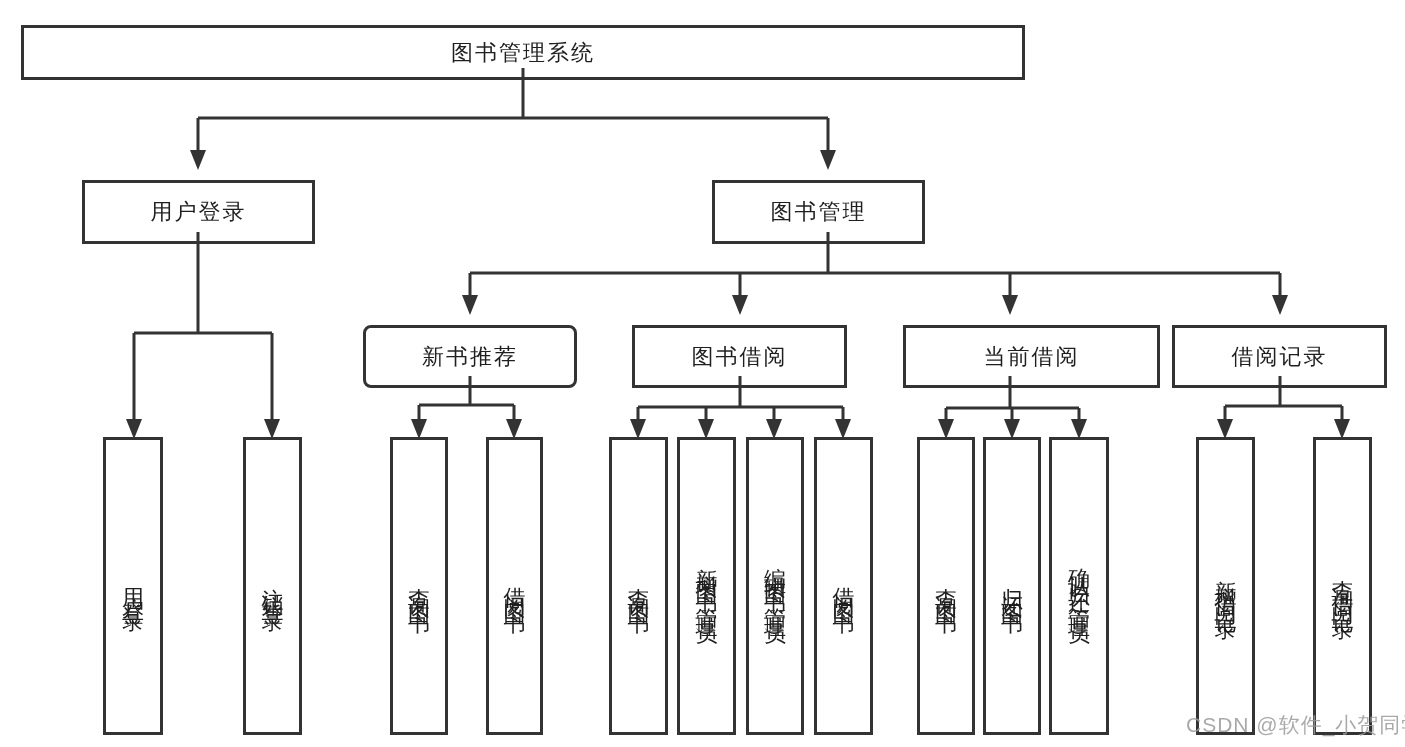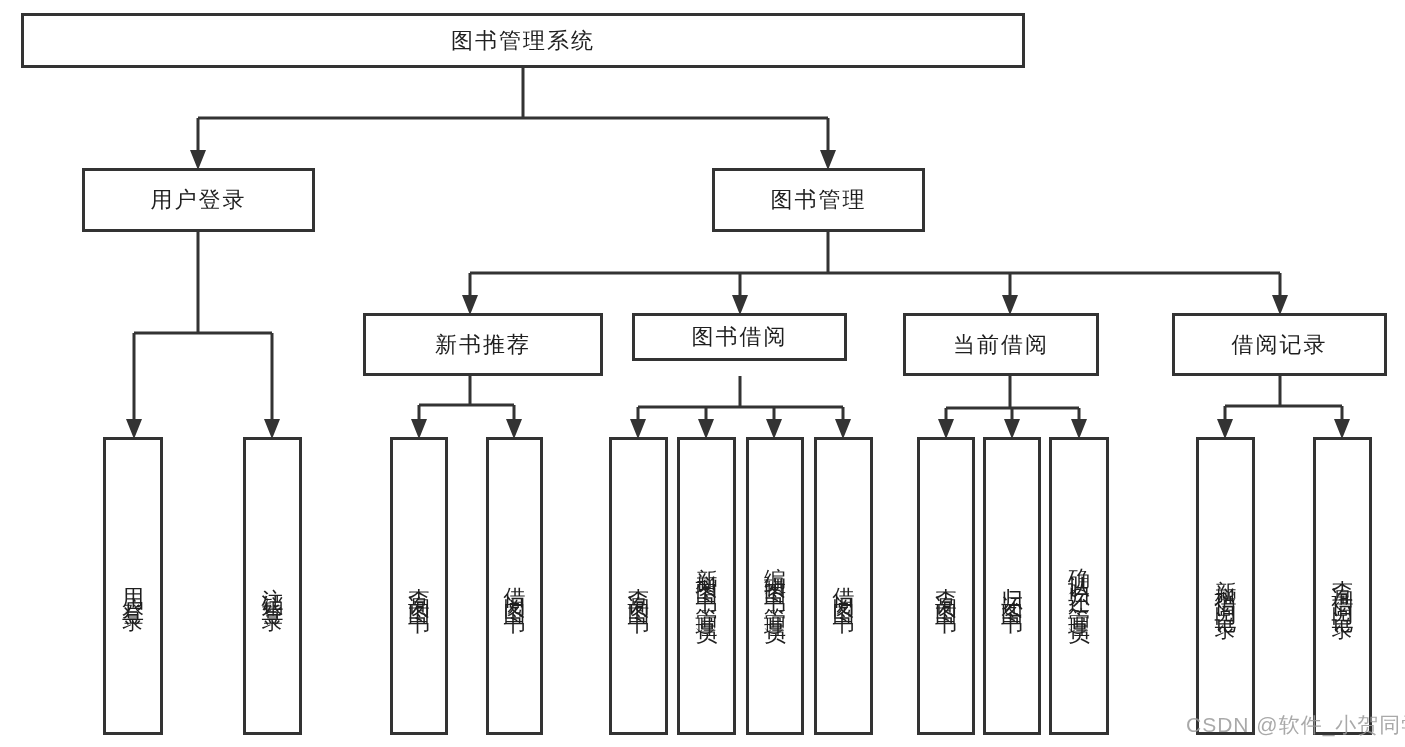"图书管理系统" .hbox { margin-top: none -> 12px }
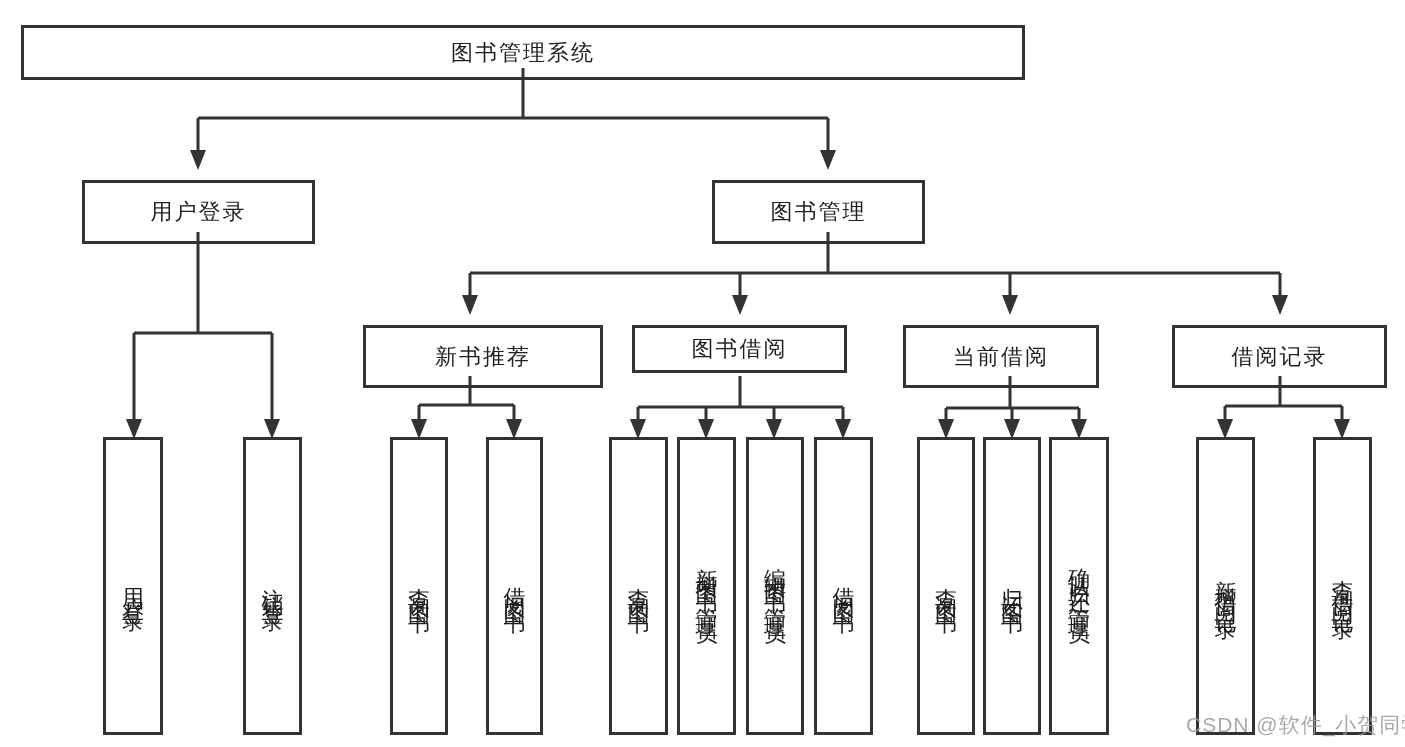"新书推荐" div.node { border-radius: none -> 8px; width: 240px -> 214px }
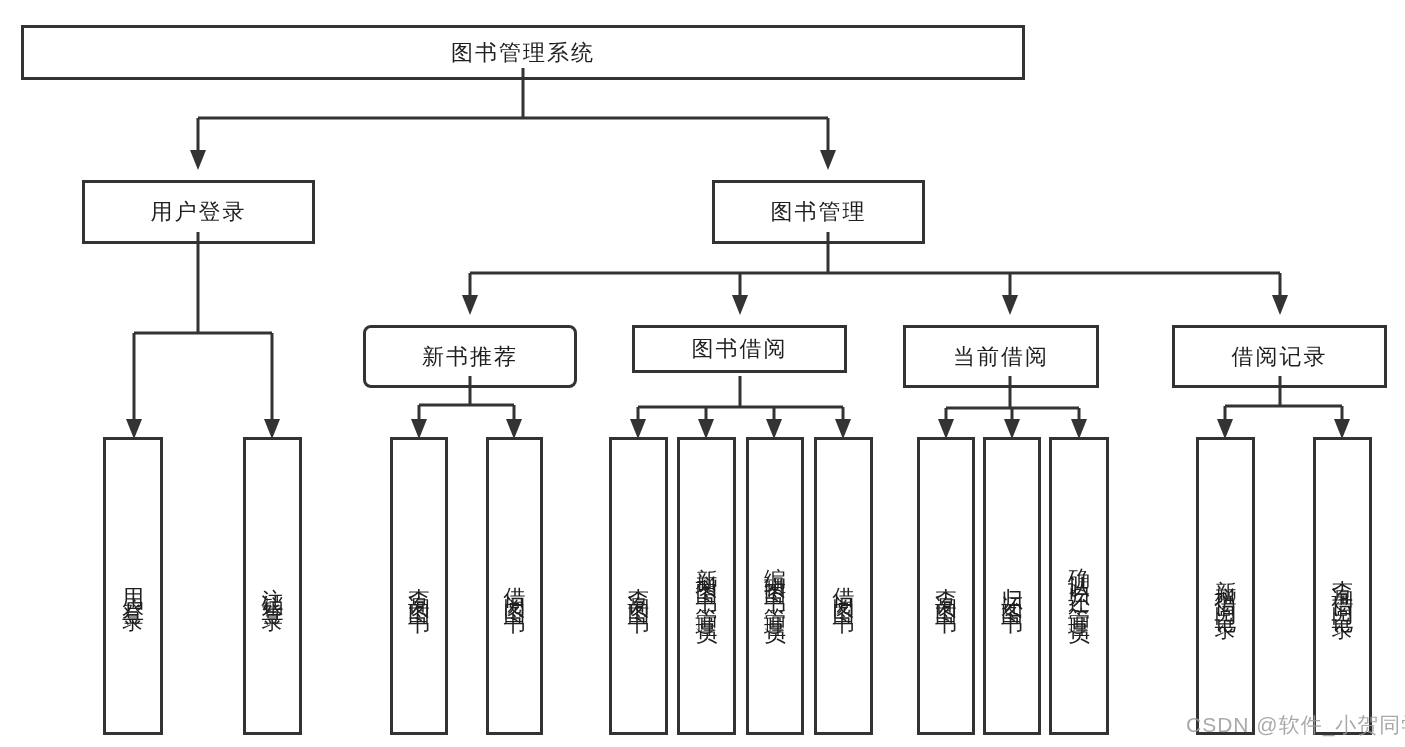"图书借阅" div.node { height: 48px -> 63px }
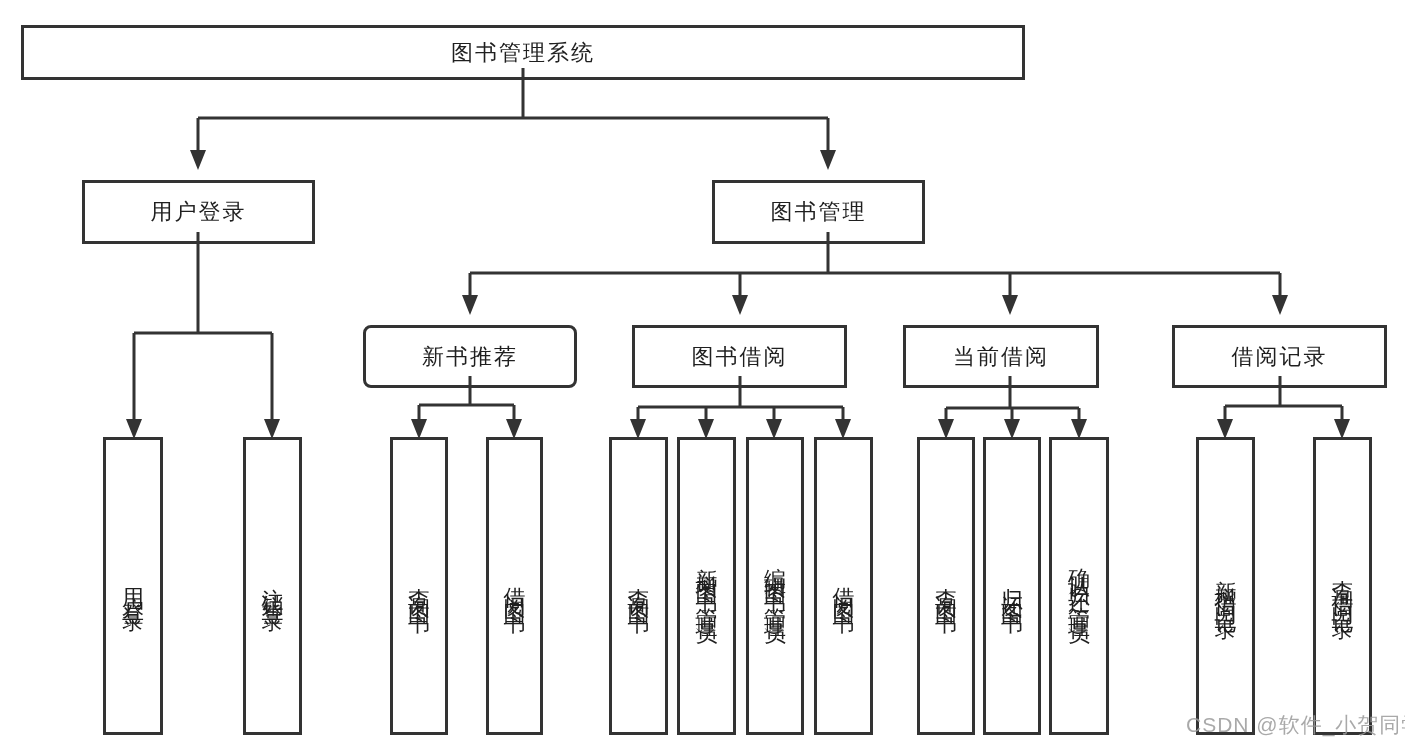"当前借阅" div.node { width: 196px -> 257px }
